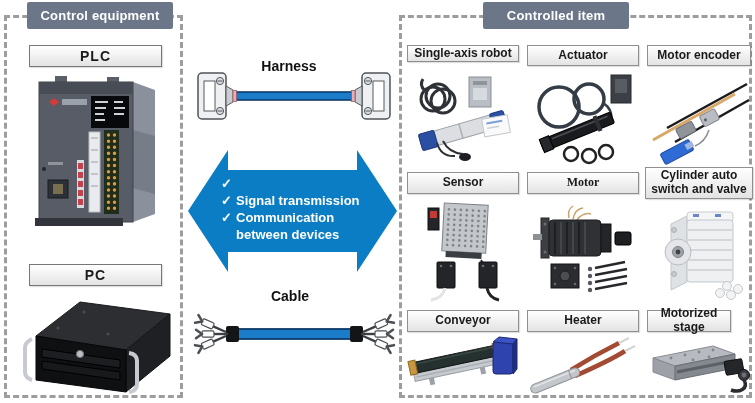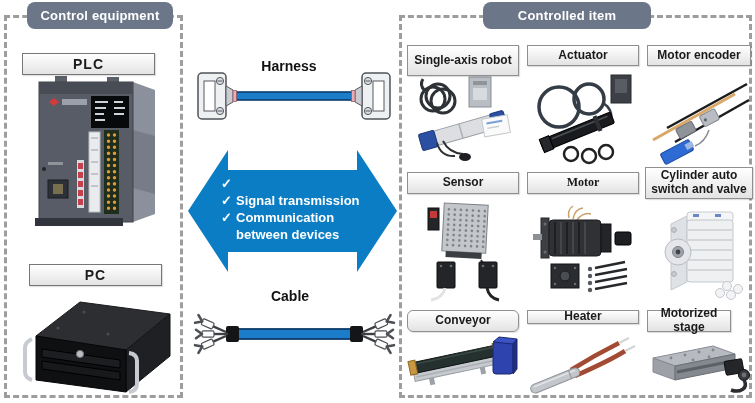"Control equipment" .hdr { border-radius: 8px -> 2px }
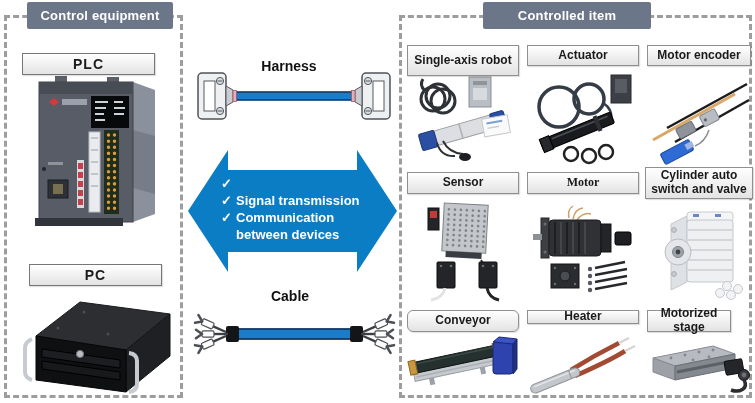"Controlled item" .hdr-right { width: 168px -> 146px }
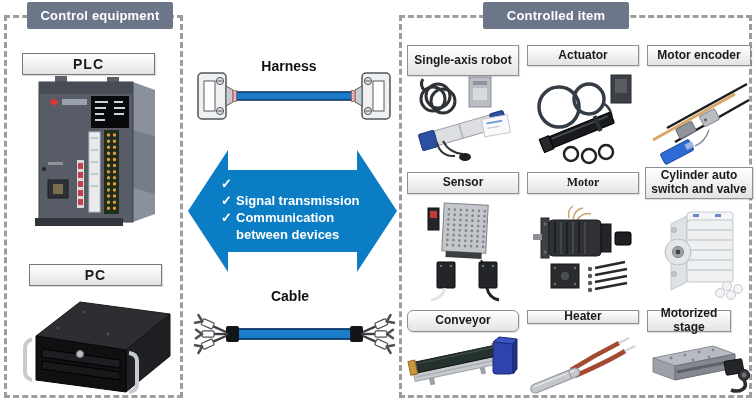"PLC" div.plabel { left: 22px -> 29px; margin-top: 8px -> none }
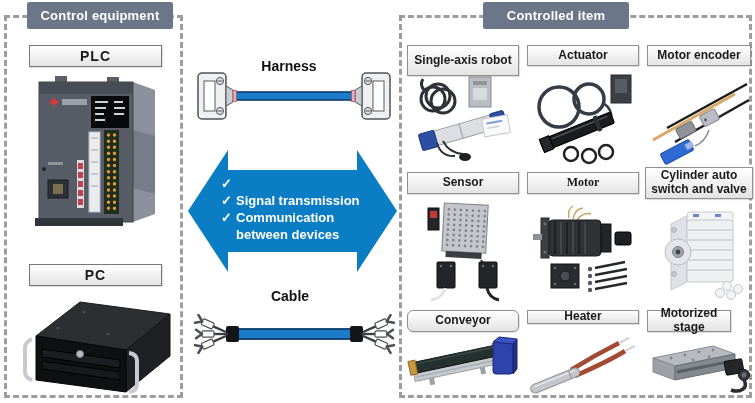"Single-axis robot" div.plabel { height: 31px -> 17px }
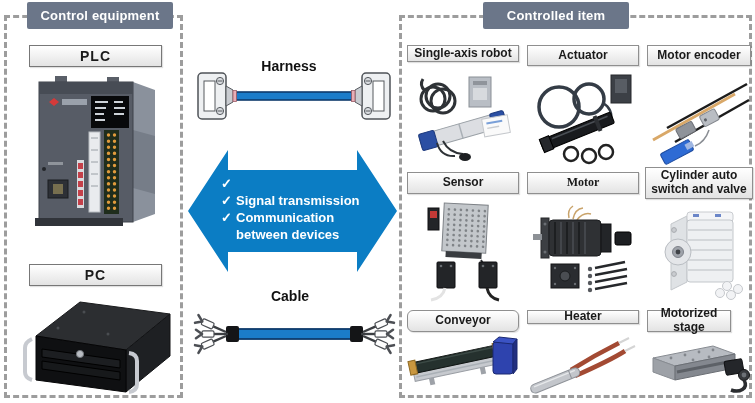"Conveyor" div.plabel { border-radius: 6px -> none }
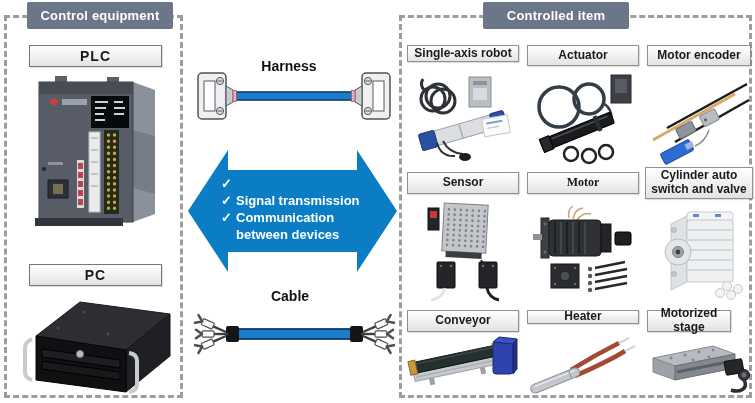"Heater" div.plabel { height: 14px -> 22px }
